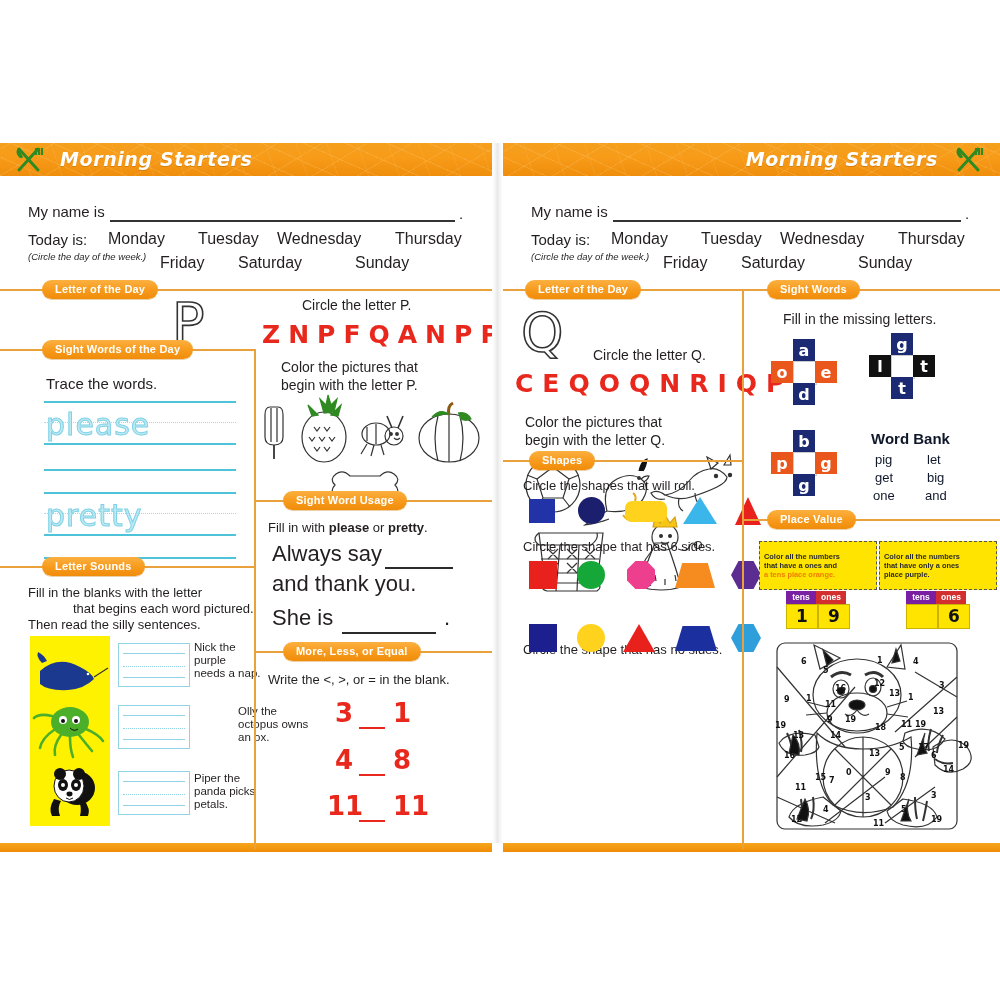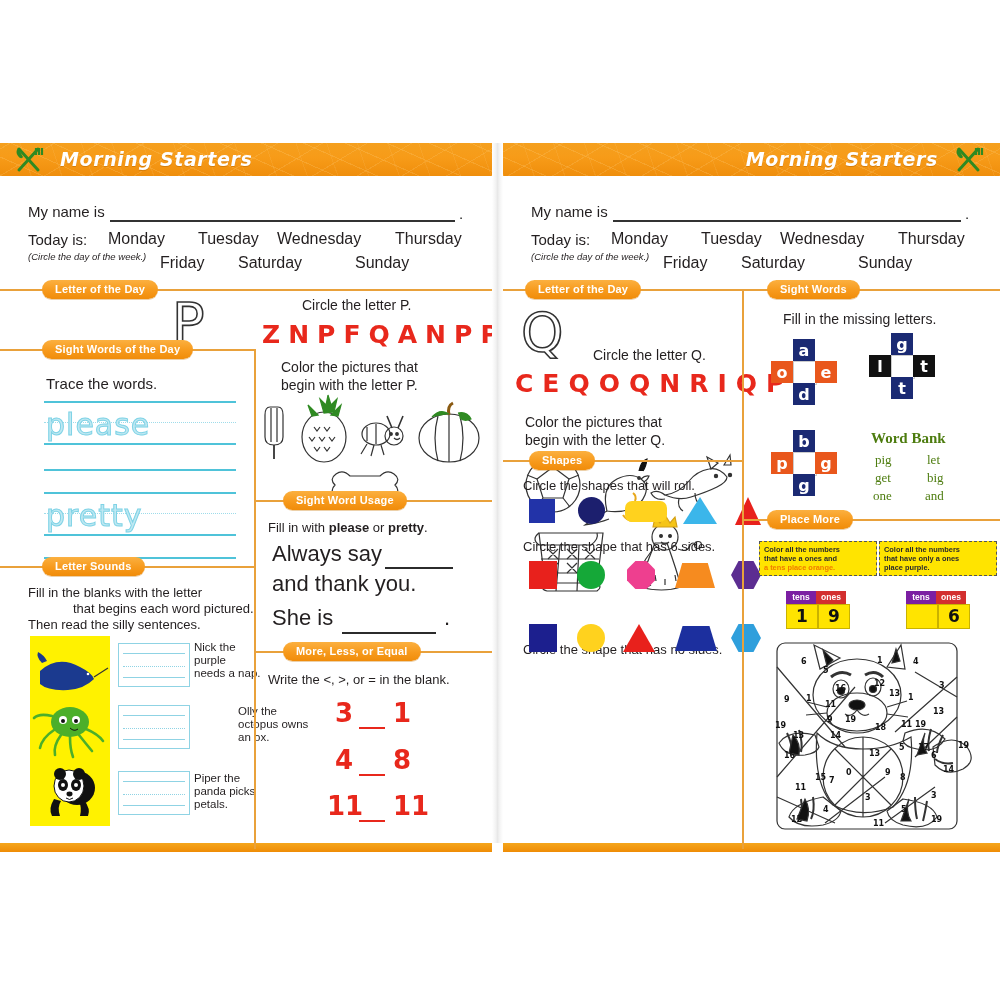"Word Bank" .wb { color: #4d7c0f -> #0f172a; font-family: Liberation Serif, serif -> Liberation Sans, sans-serif }
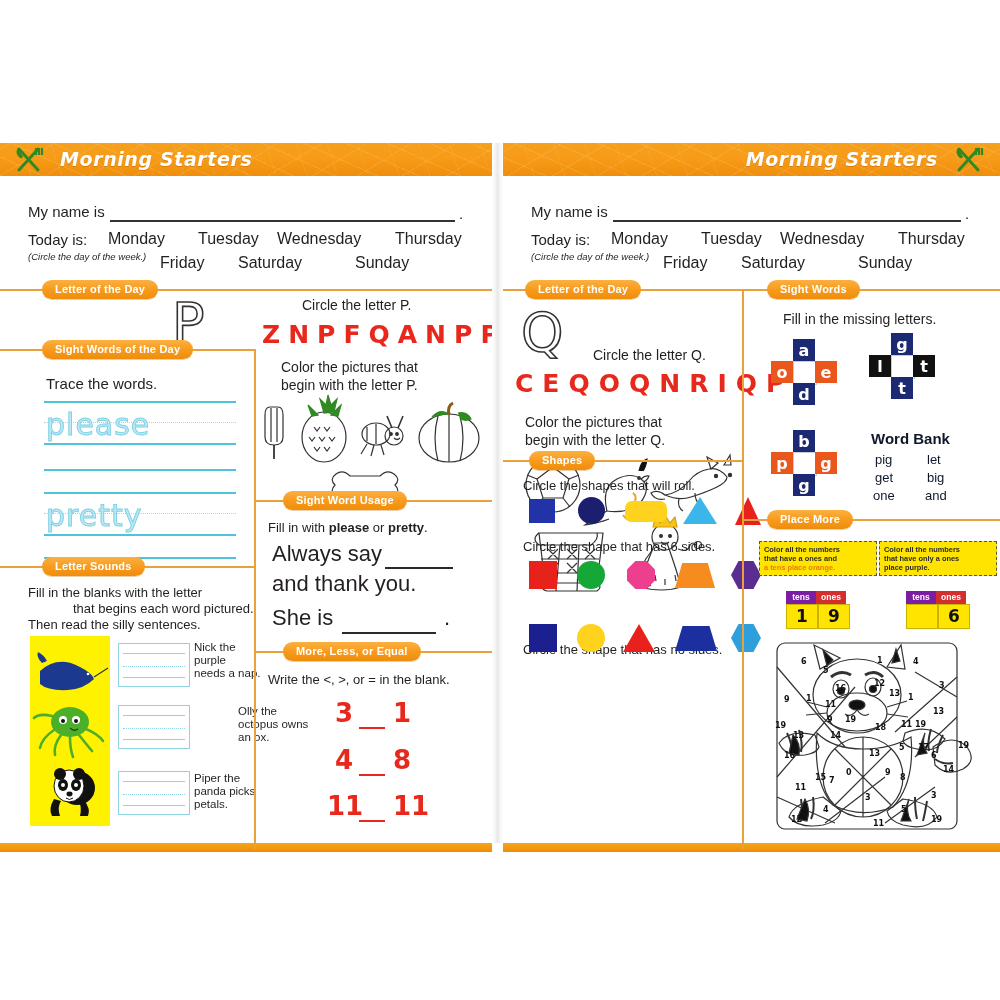"Place More" div.pill { text: More -> Value }
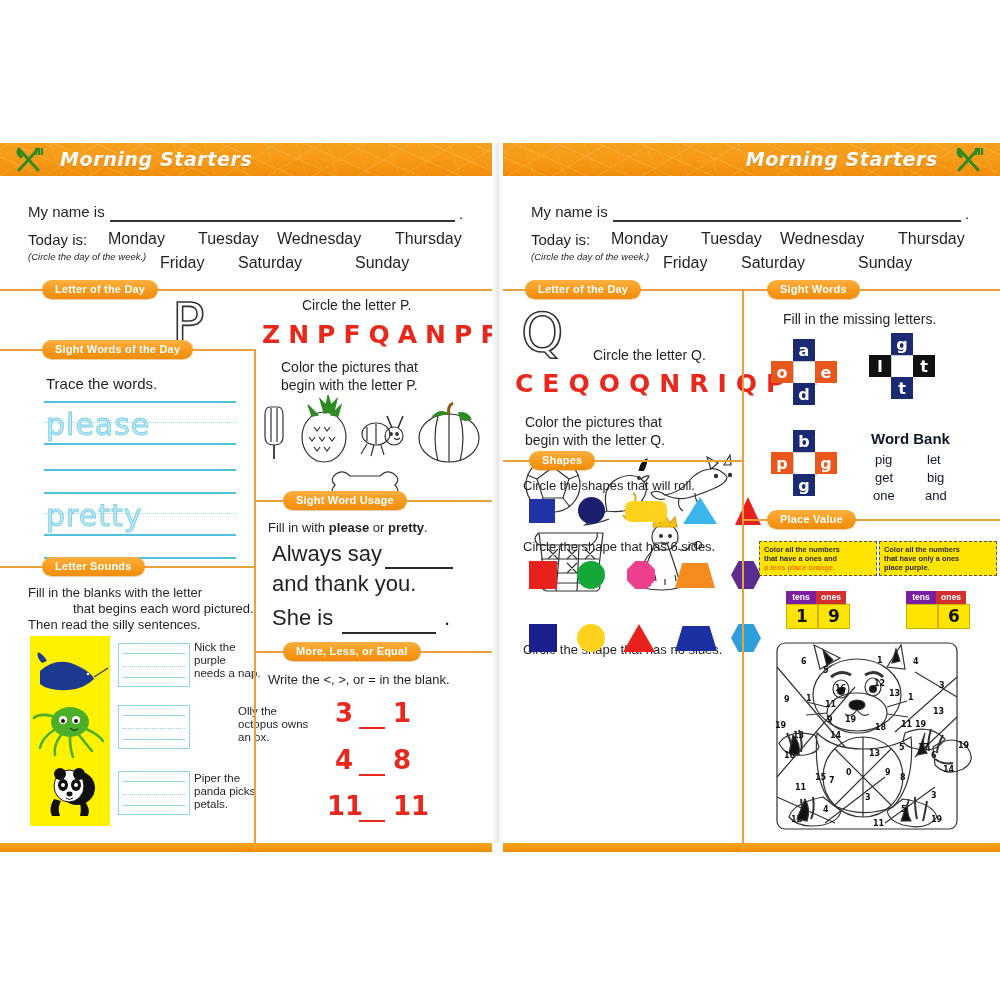"Color all the numbers" .pvnote { padding: 3px 4px -> 10px 4px }
